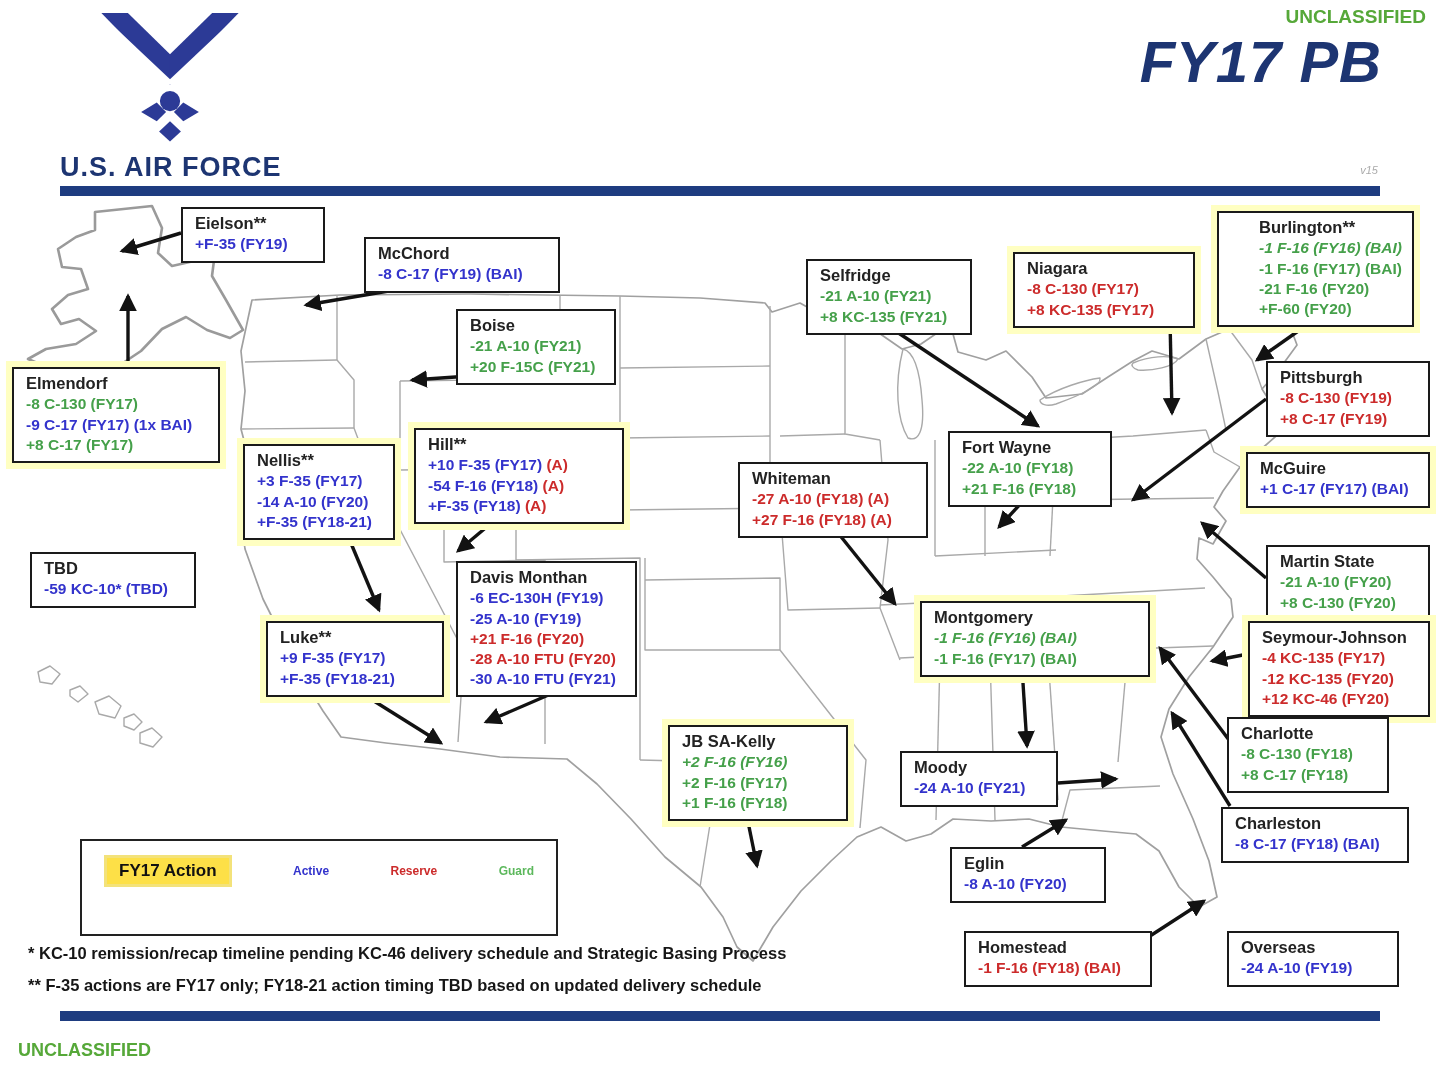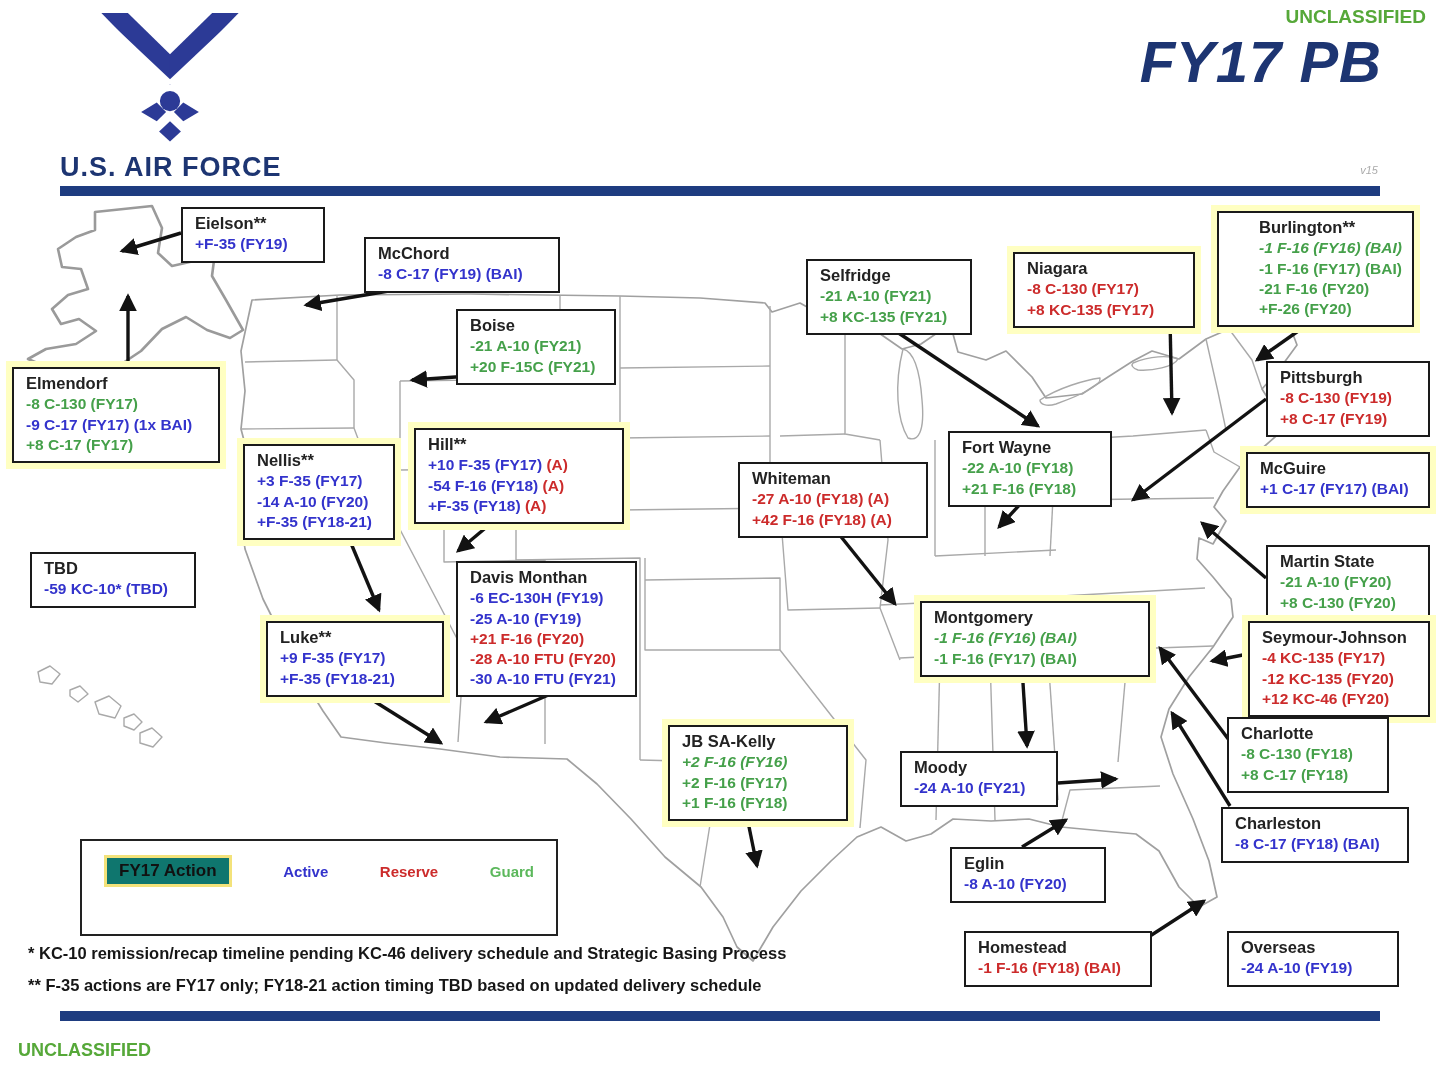"+F-26 (FY20)" span { text: +F-26 -> +F-60 }
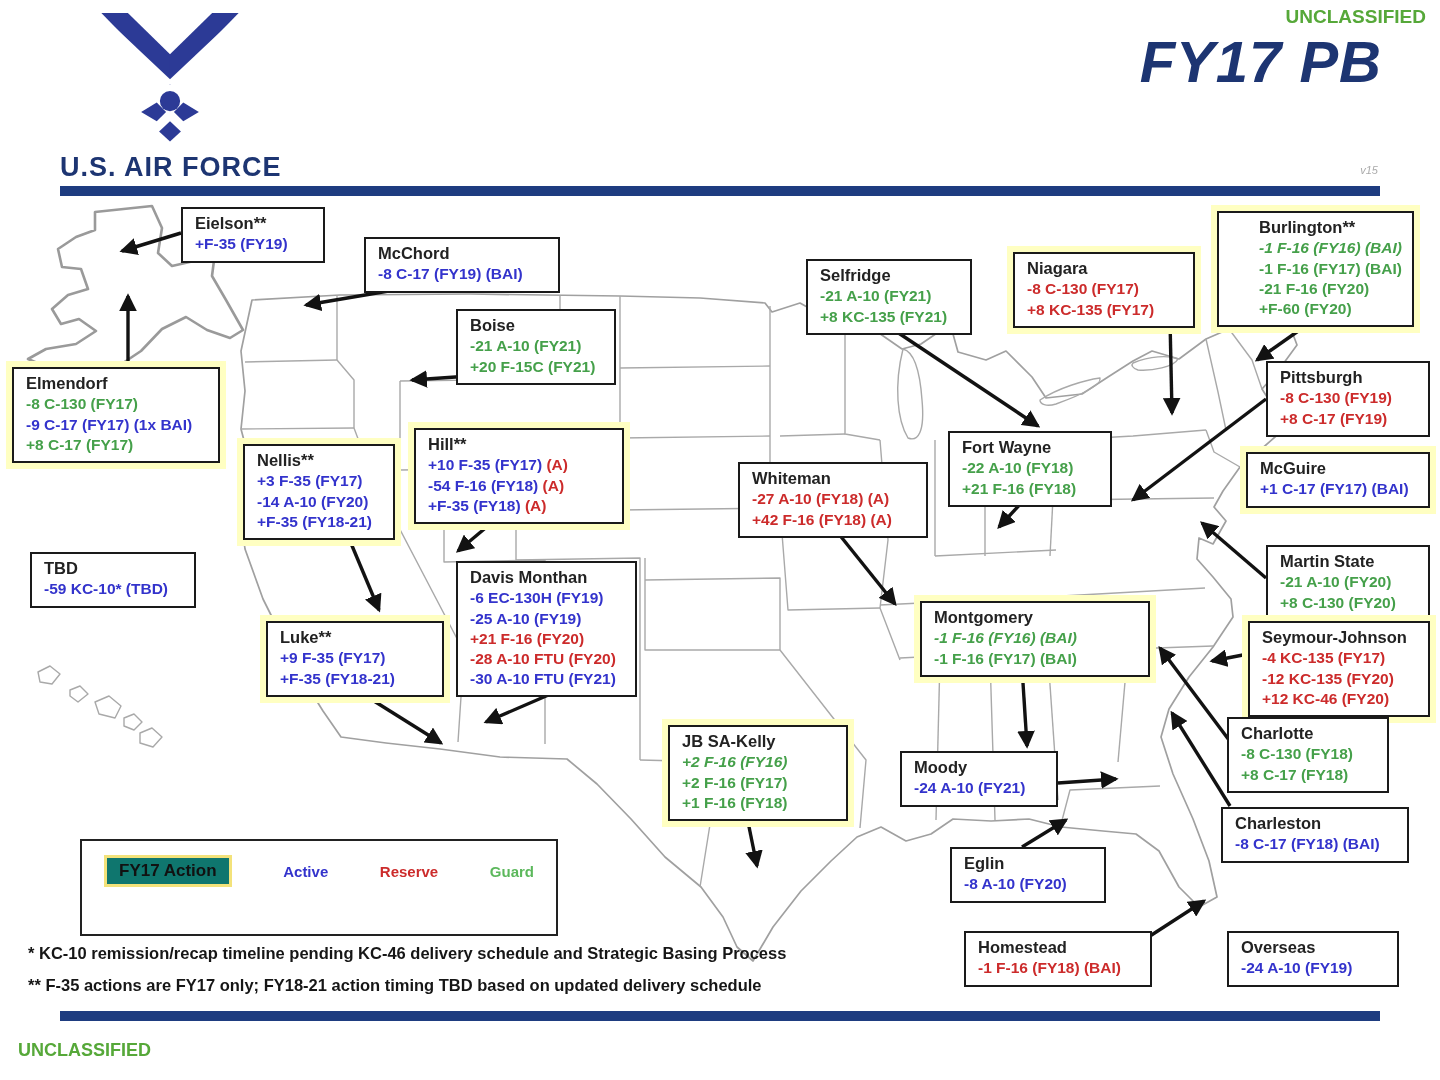"+42 F-16 (FY18) (A)" span { text: +42 -> +27 }
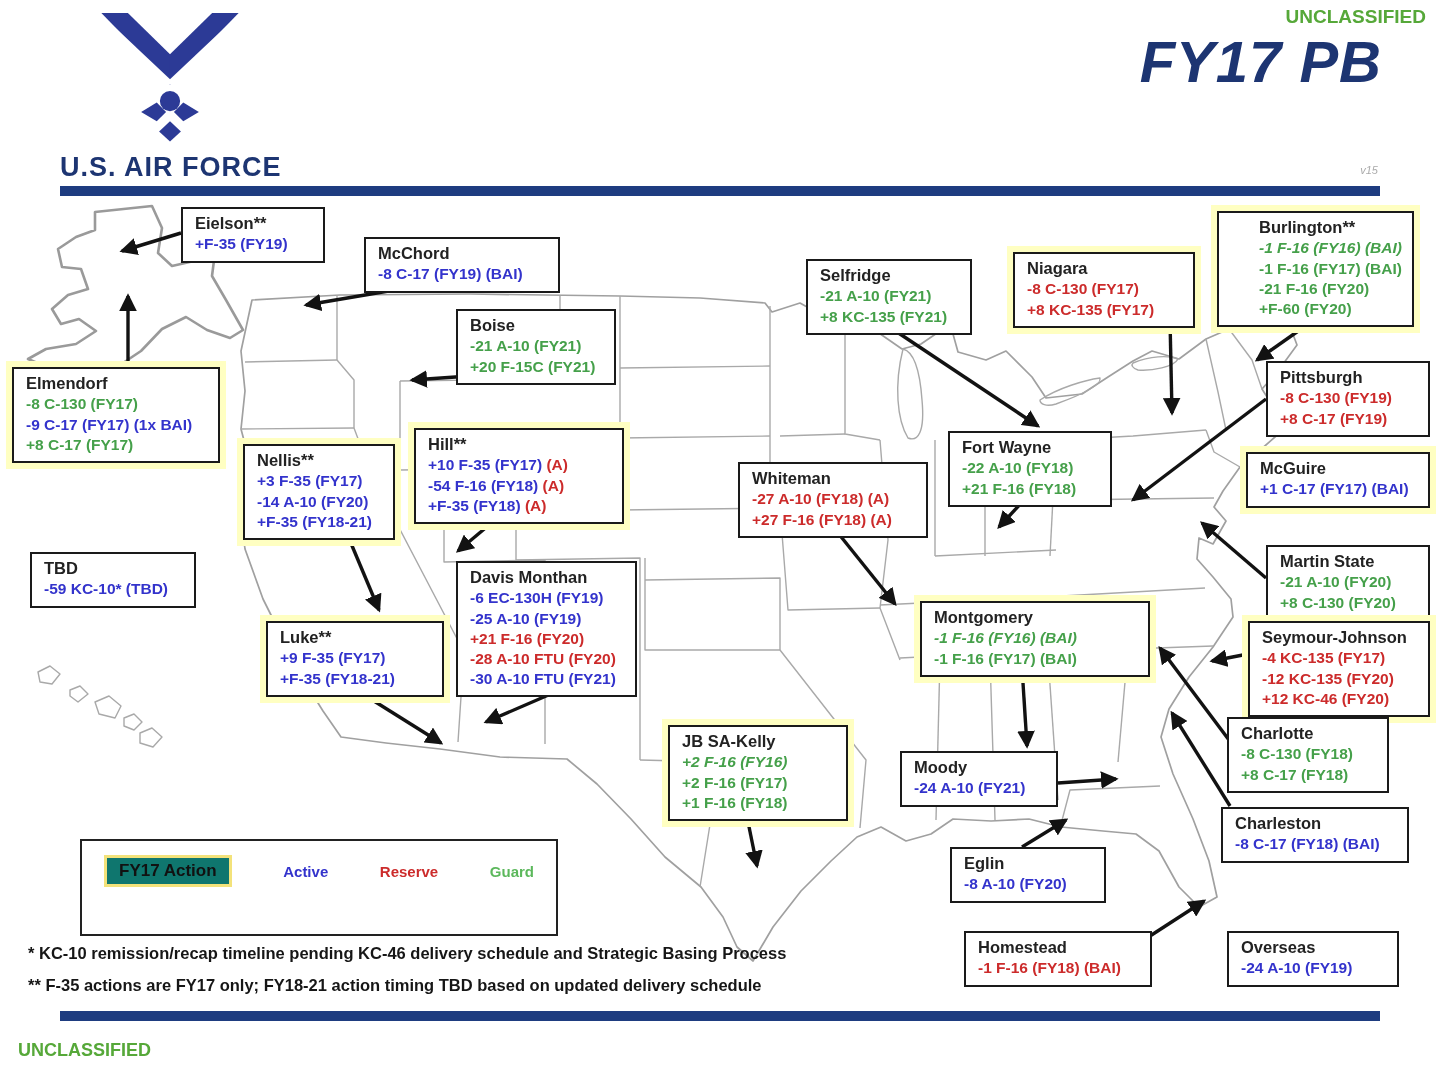"FY17 Action" #legend-fy17 { background: #0f766e -> #fde047 }
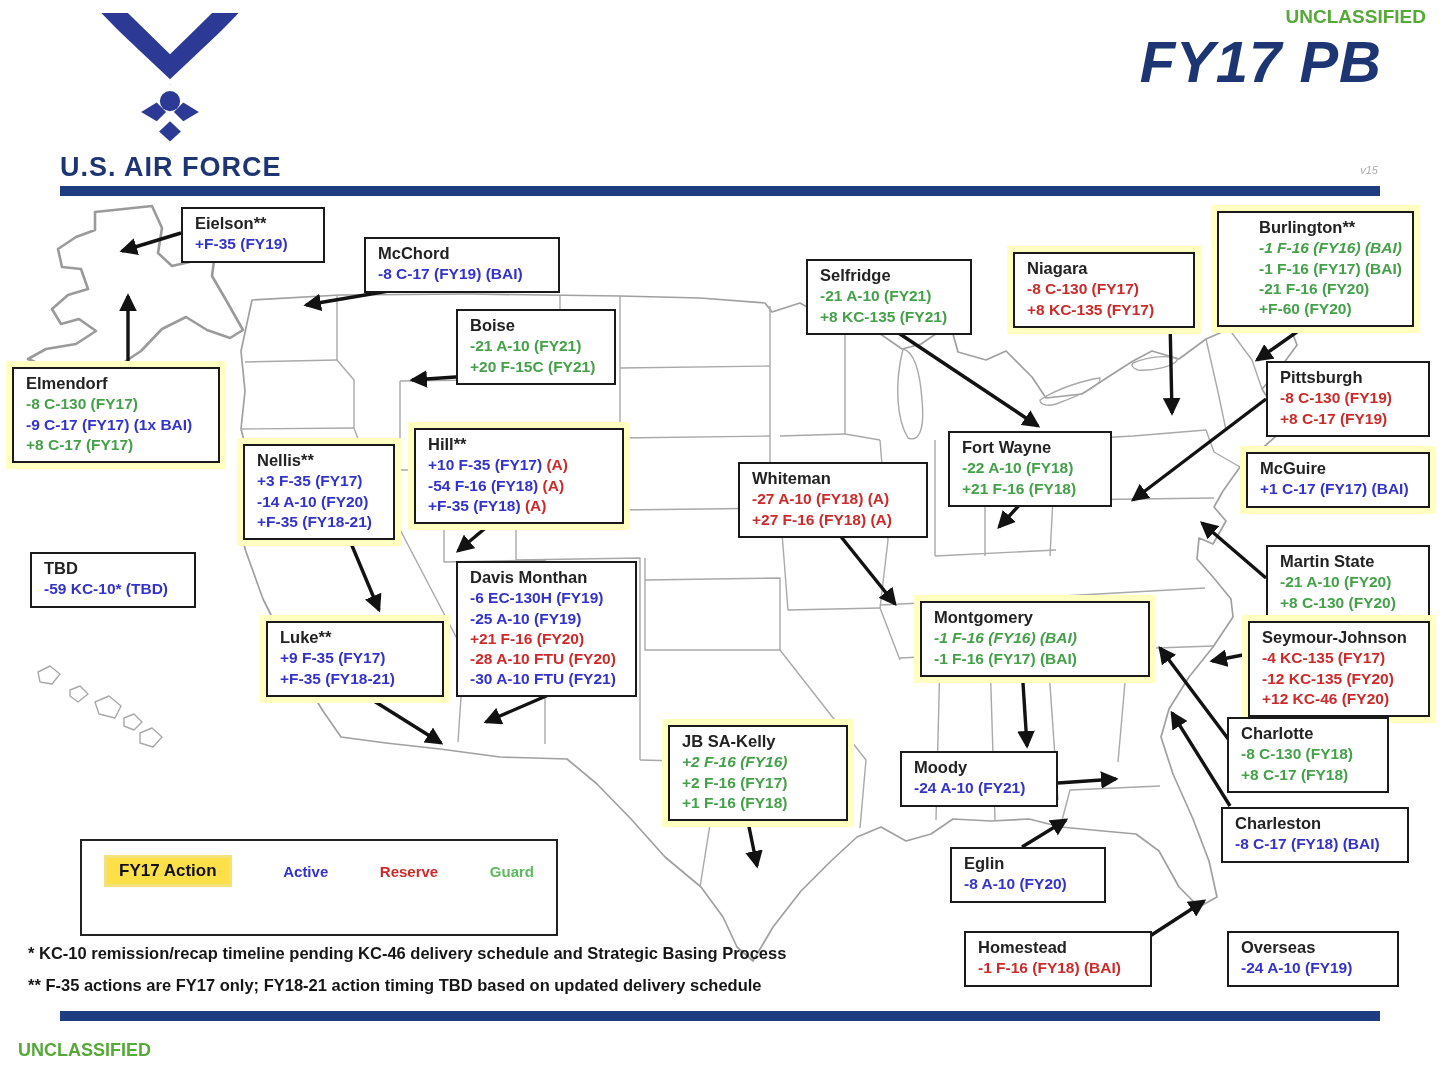"Active" .legend-item { font-size: 15px -> 12px }
